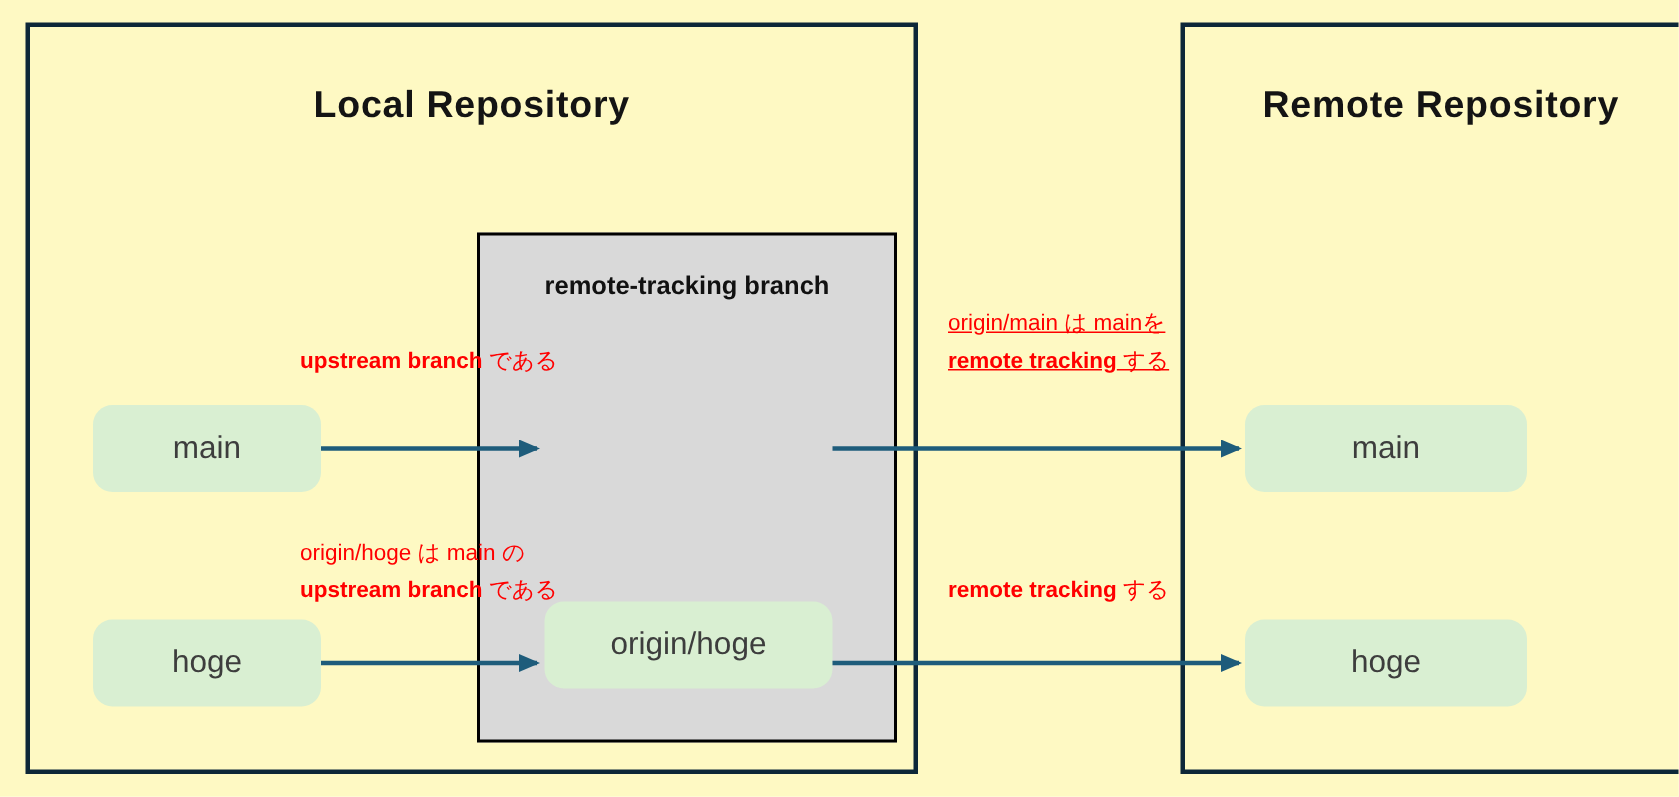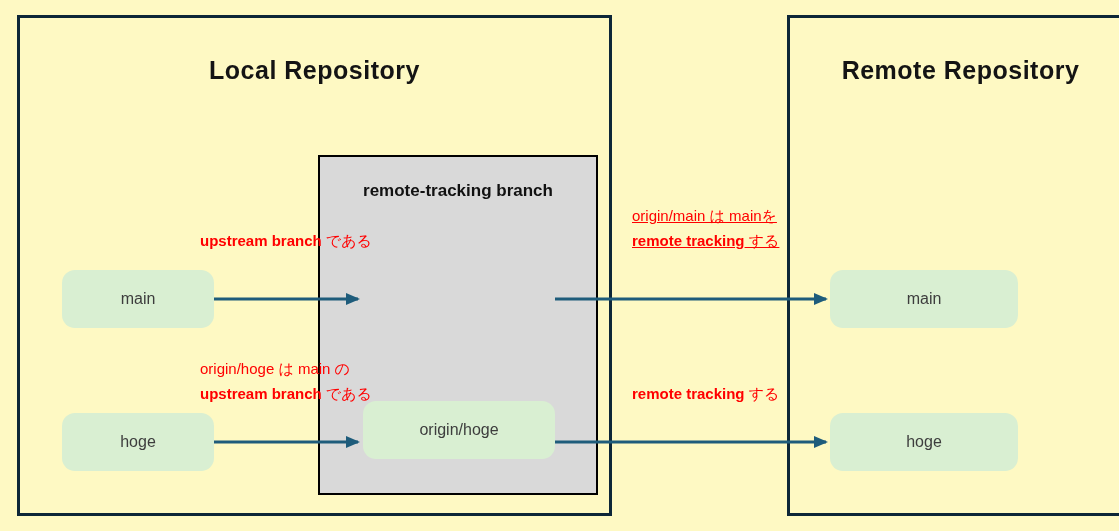"main" .branch-node { font-size: 16px -> 21px }
